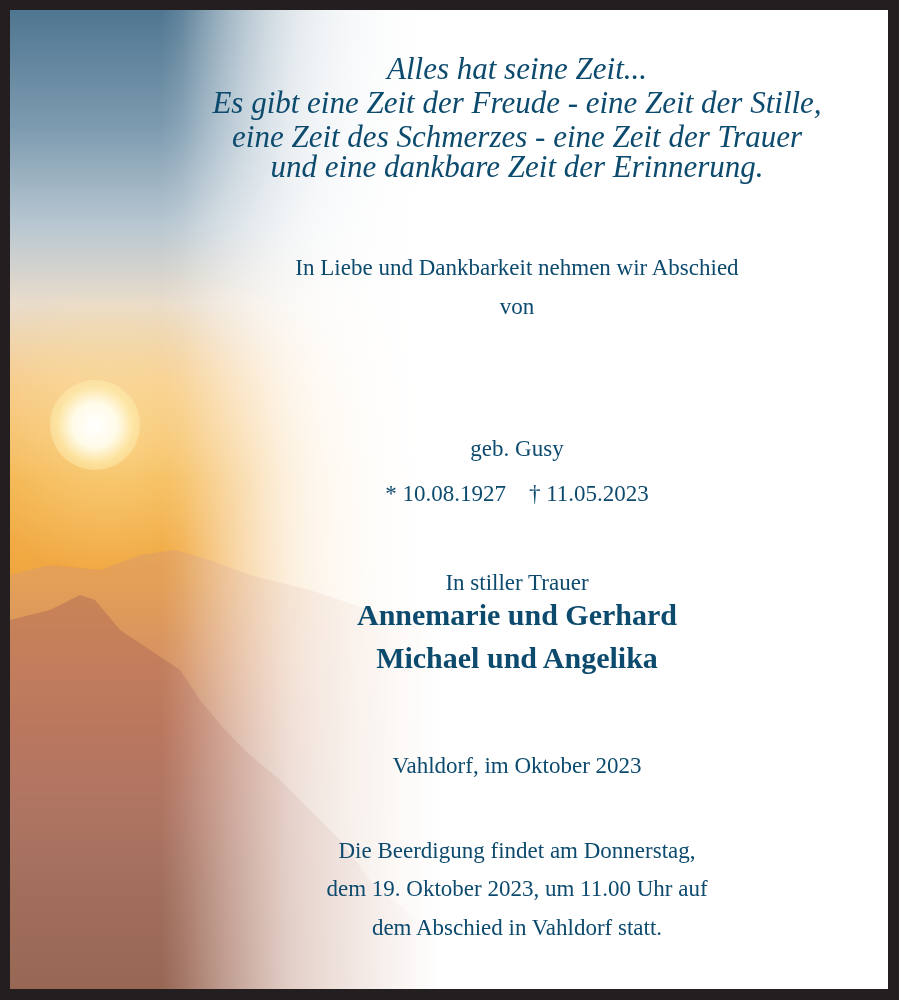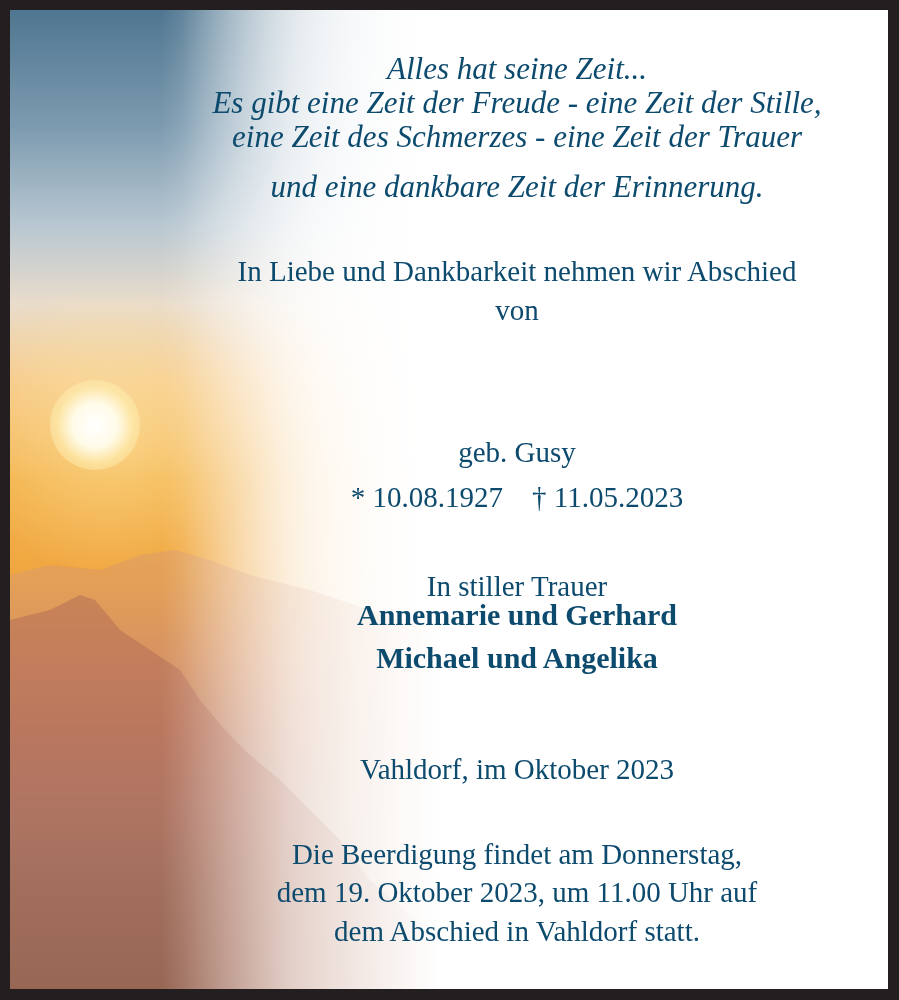"und eine dankbare Zeit der" div.line { top: 160px -> 140px }
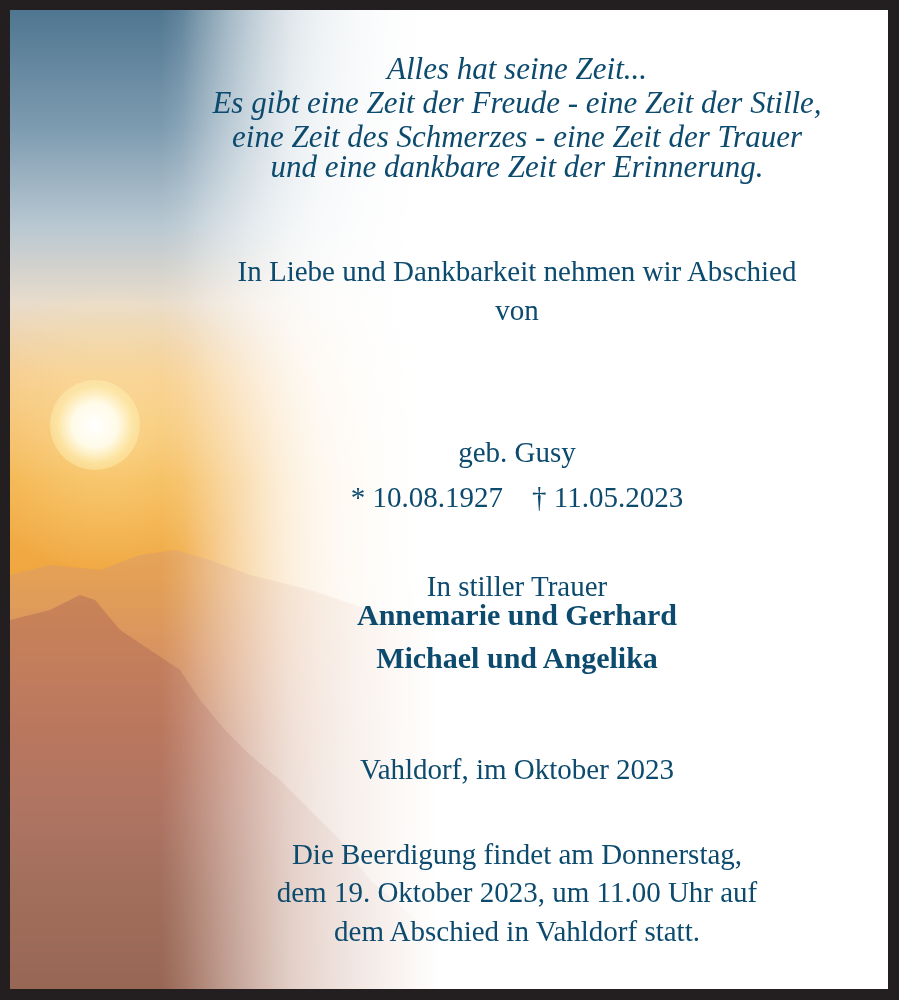"In Liebe und Dankbarkeit nehmen" .std { font-size: 29px -> 23px }
